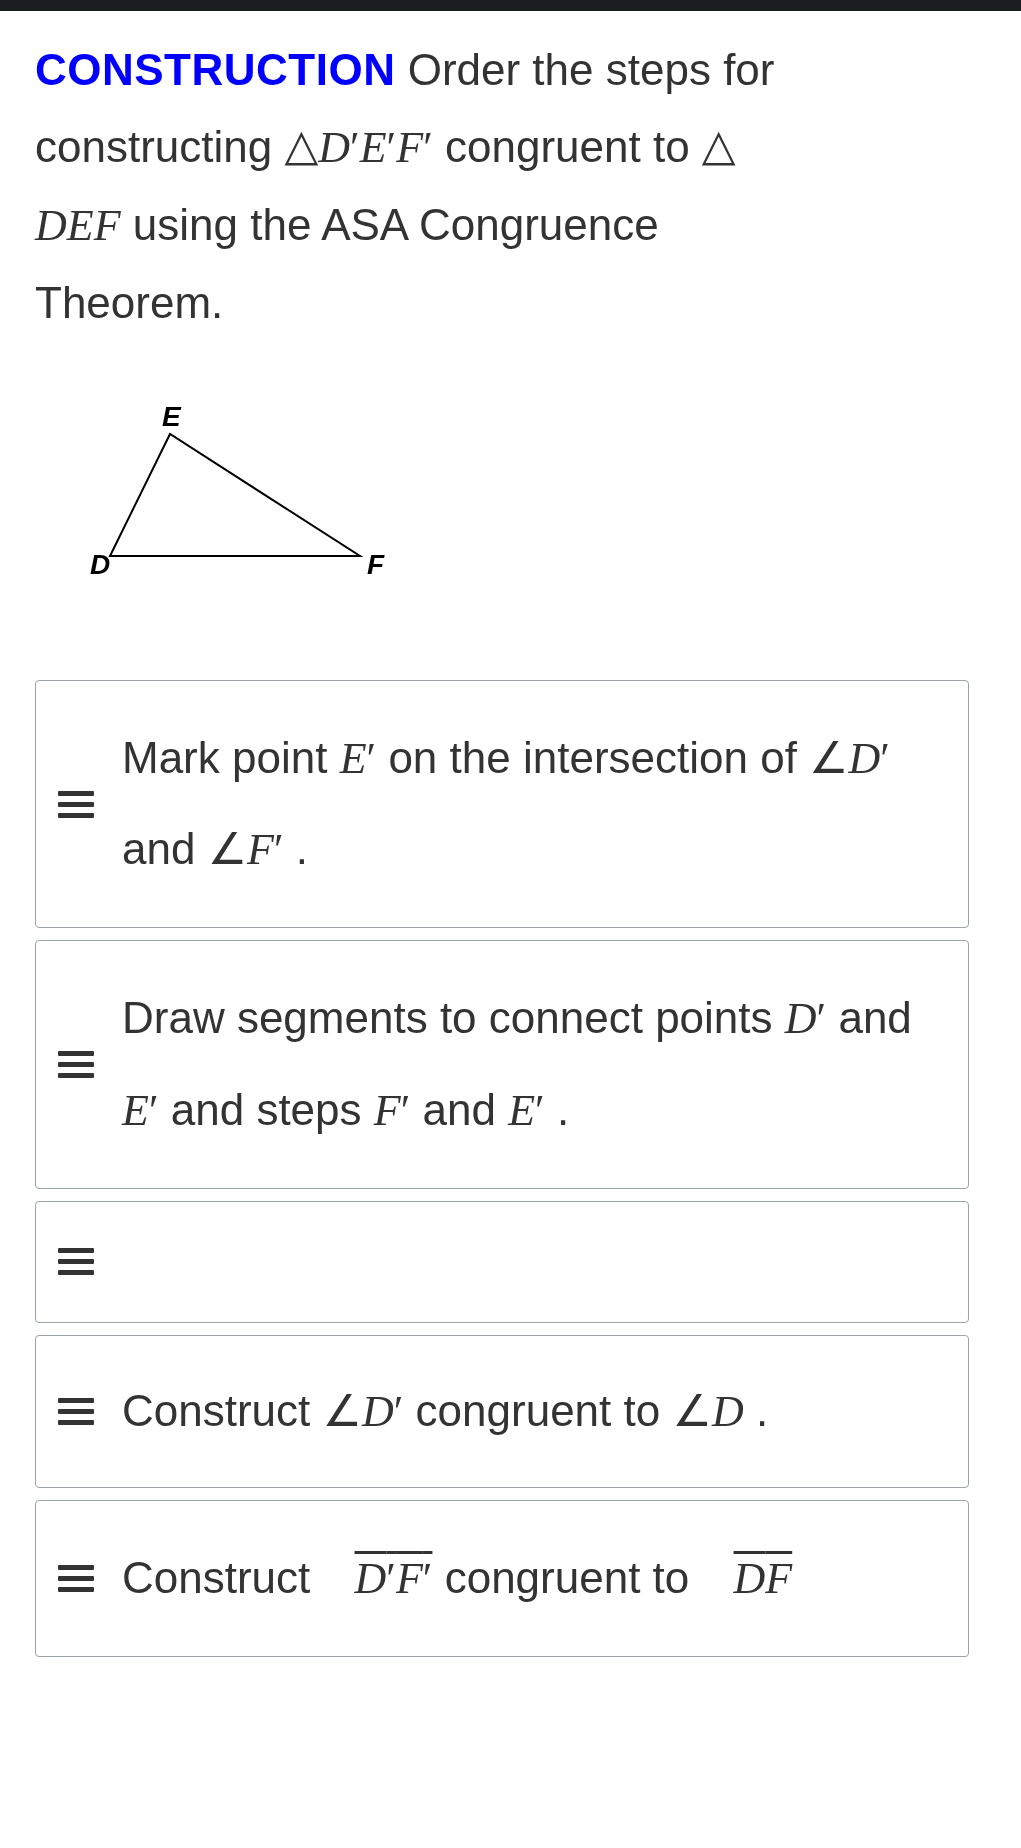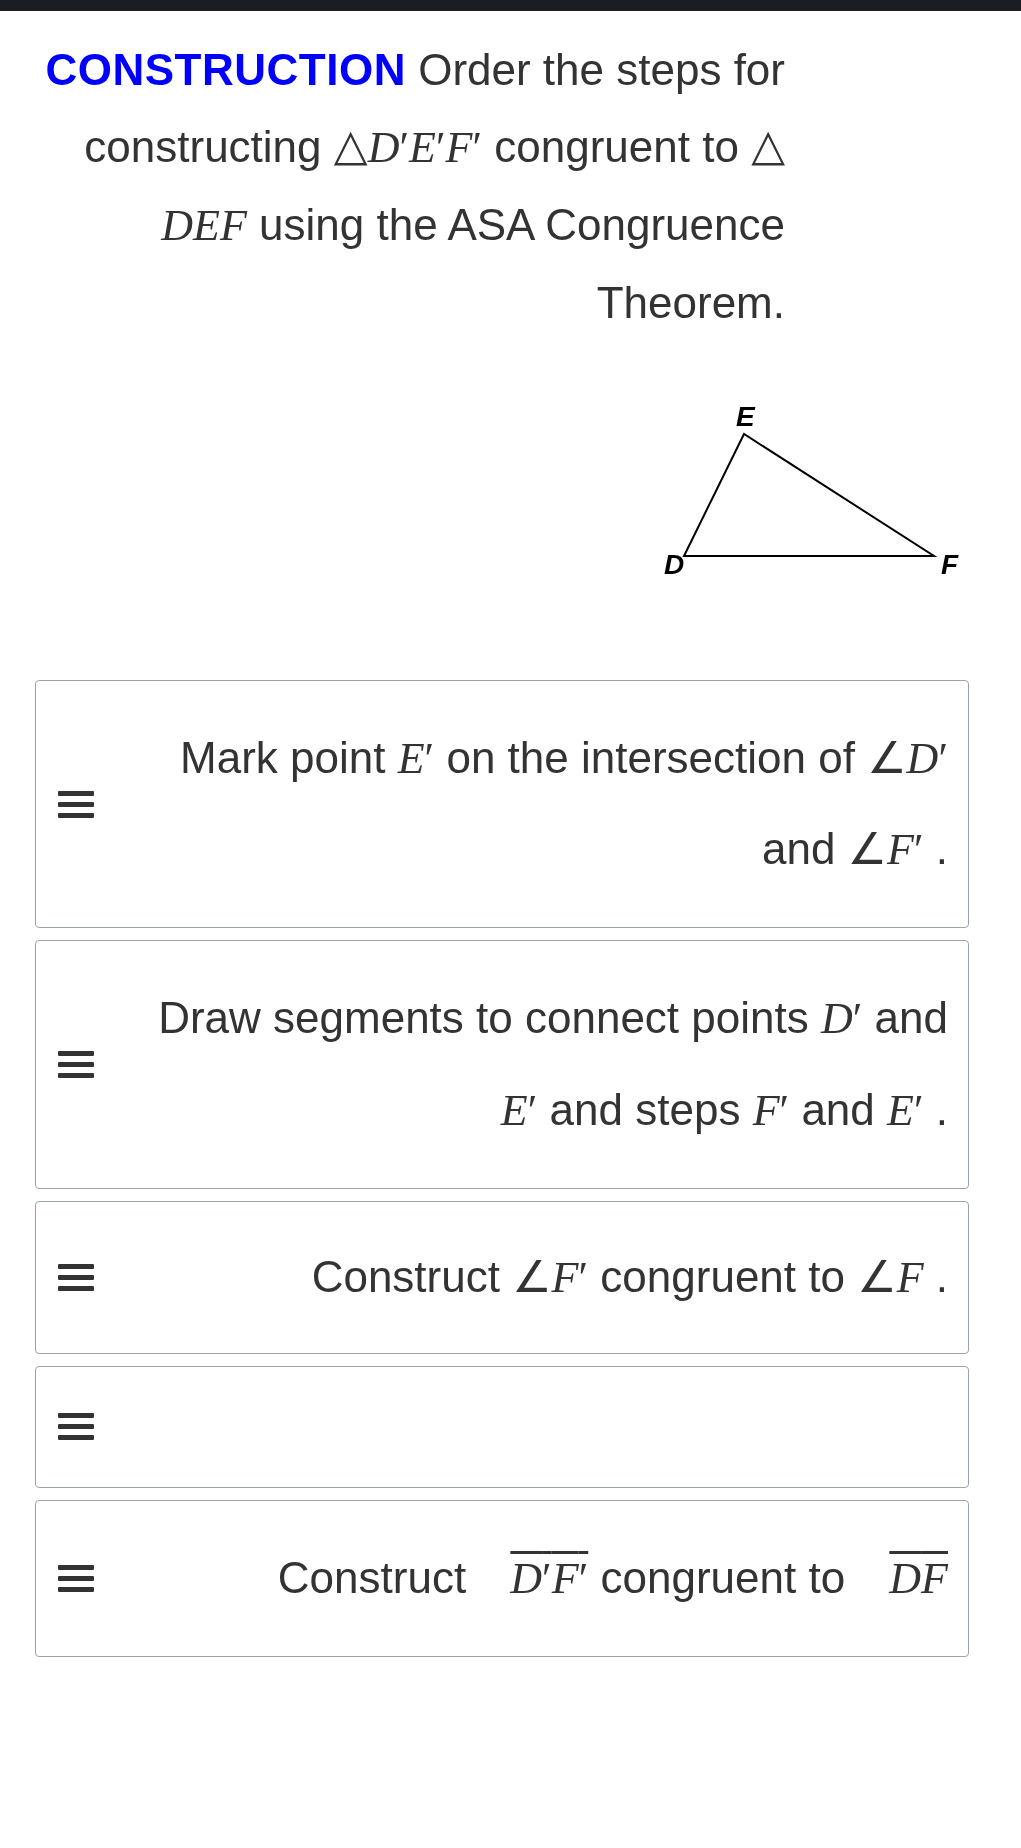"CONSTRUCTION Order the steps for" .content { text-align: right -> none }
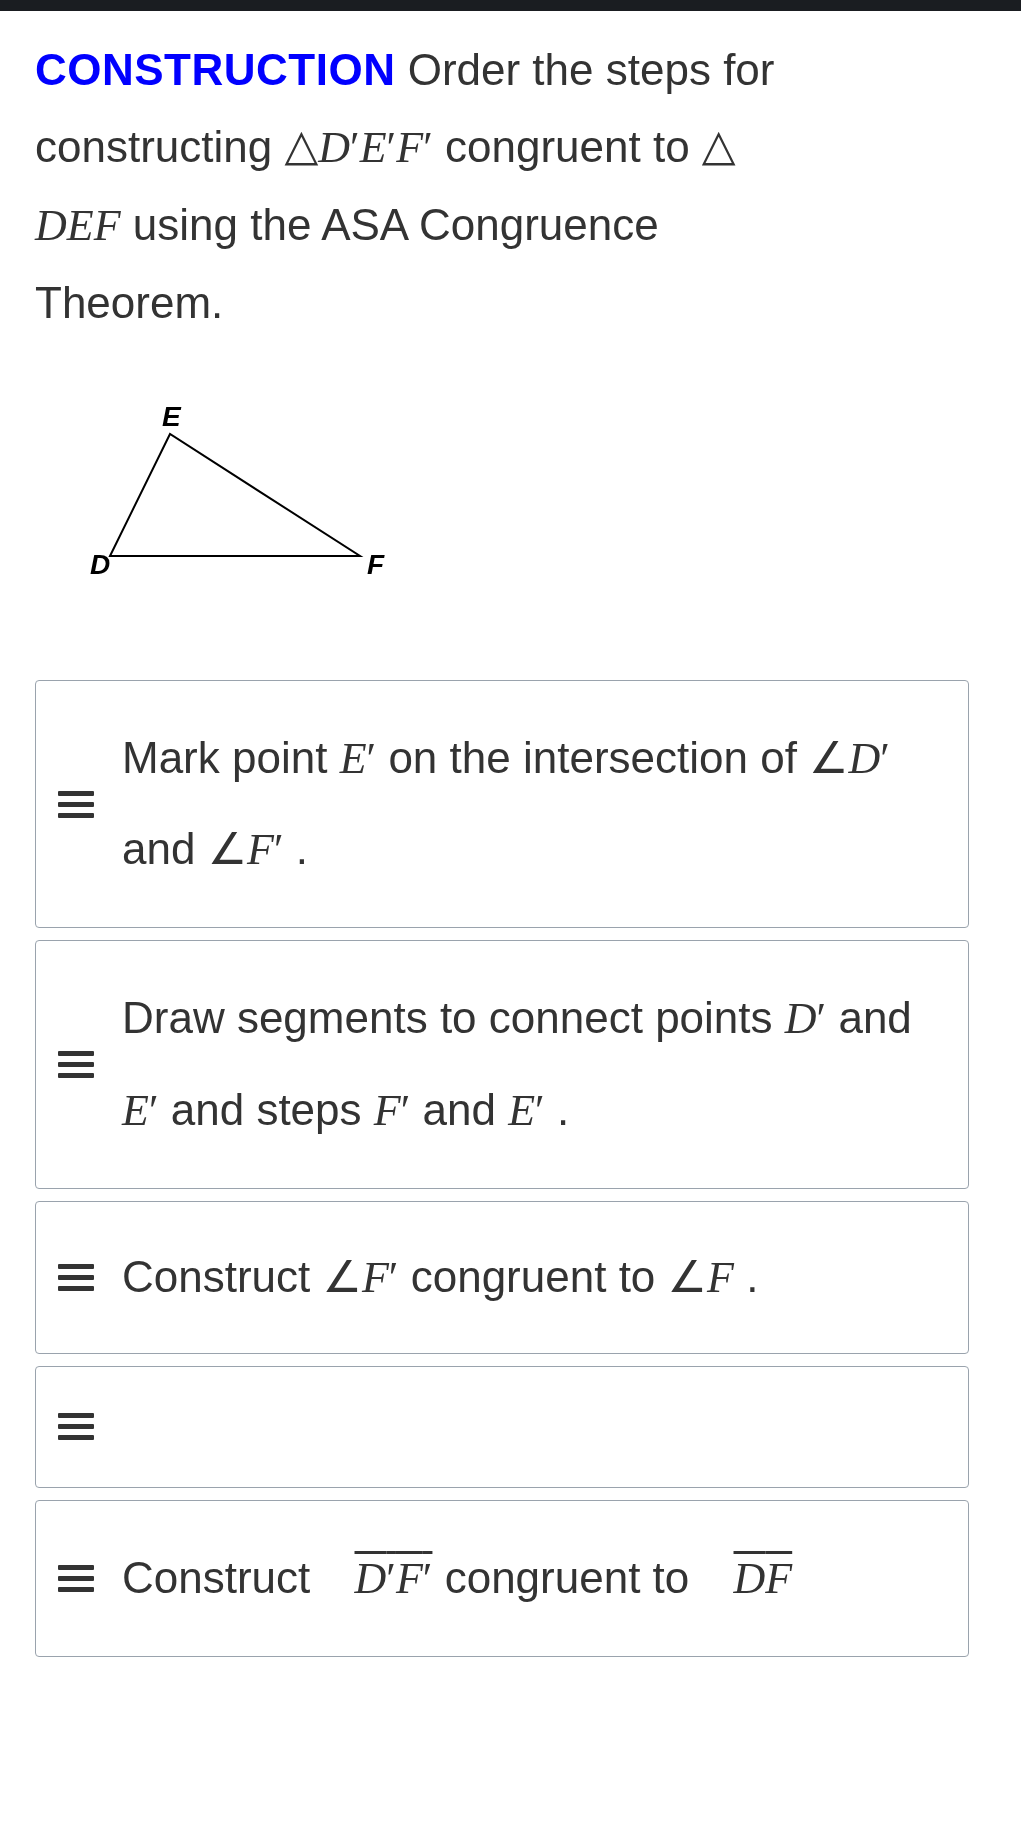"Construct ∠F′ congruent to ∠F" div.step-text { html: <div> <span>Construct </span><span>∠</span><span>F</span><span>′</span><span> congruent to </span><span>∠</span><span>F</span><span> .</span> </div> -> none }
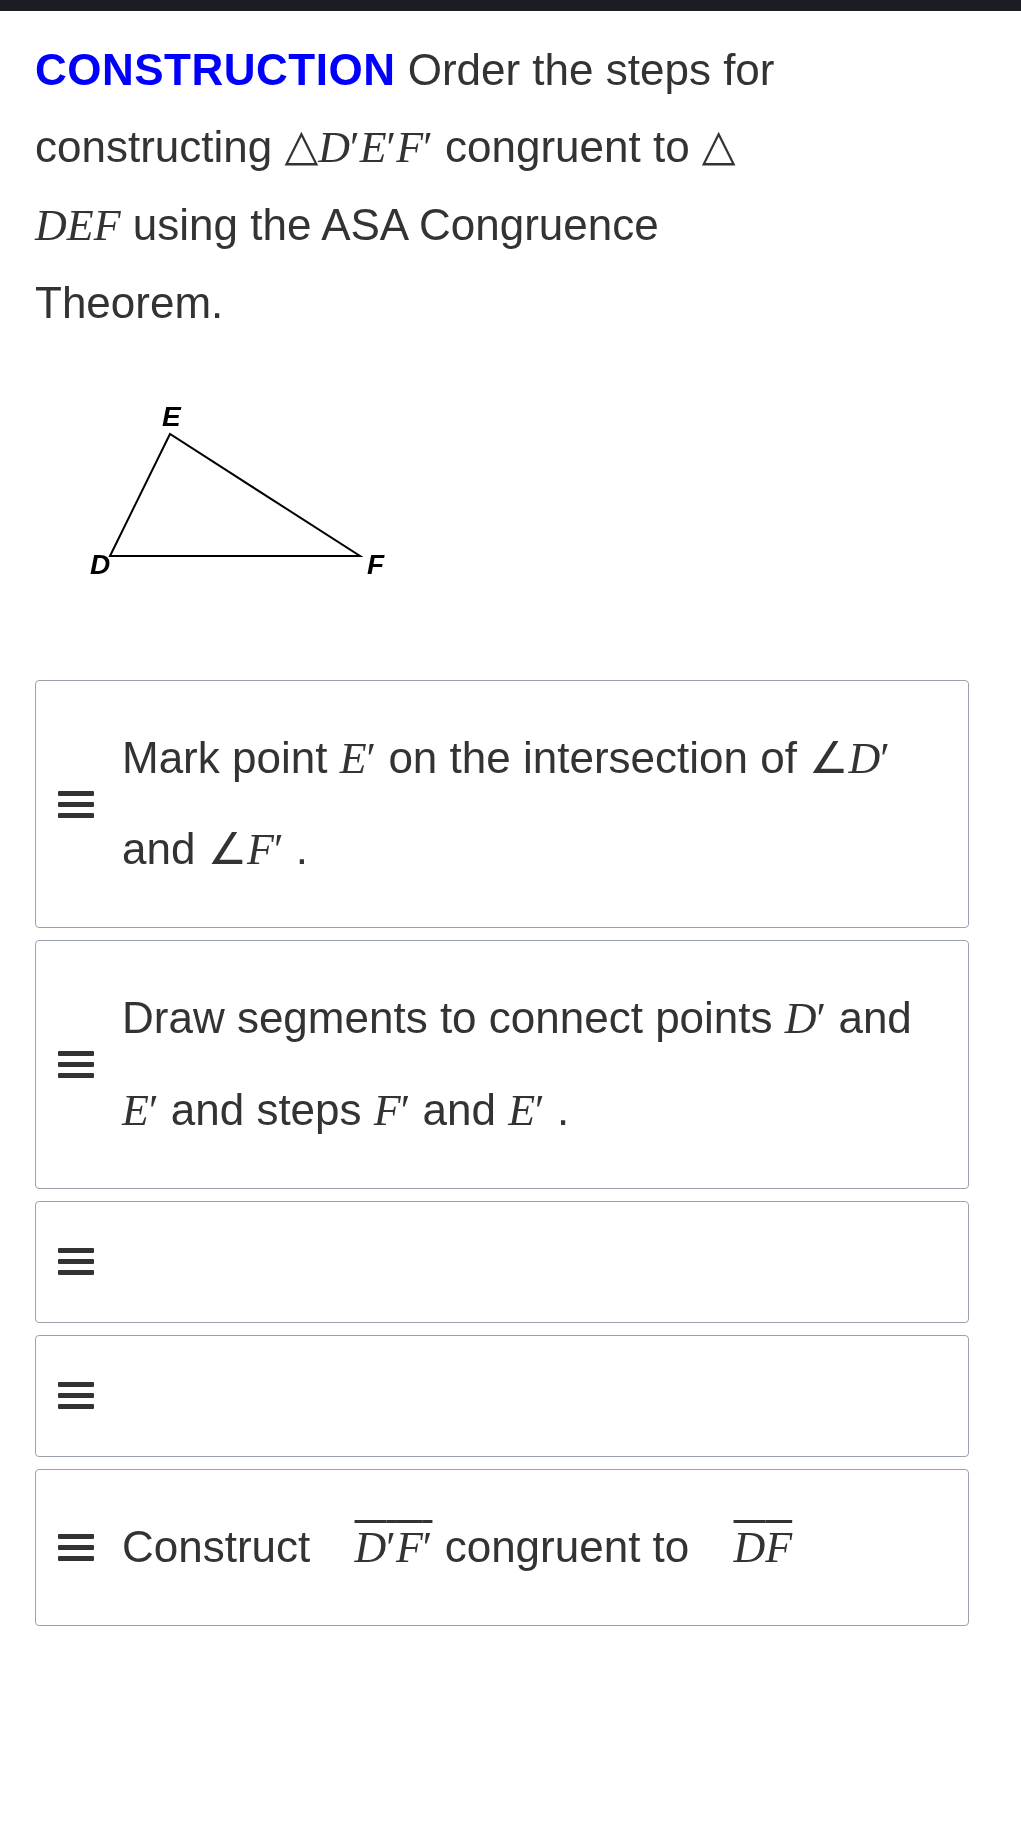"Construct ∠D′ congruent to ∠D" div.step-text { html: none -> <div> <span>Construct </span><span>∠</span><span>D</span><span>′</span><span> congruent to </span><span>∠</span><span>D</span><span> .</span> </div> }
